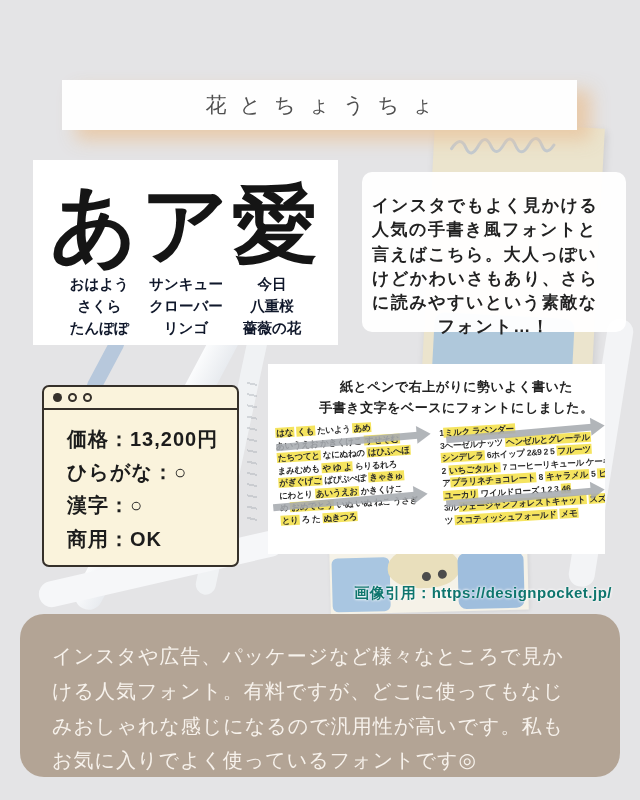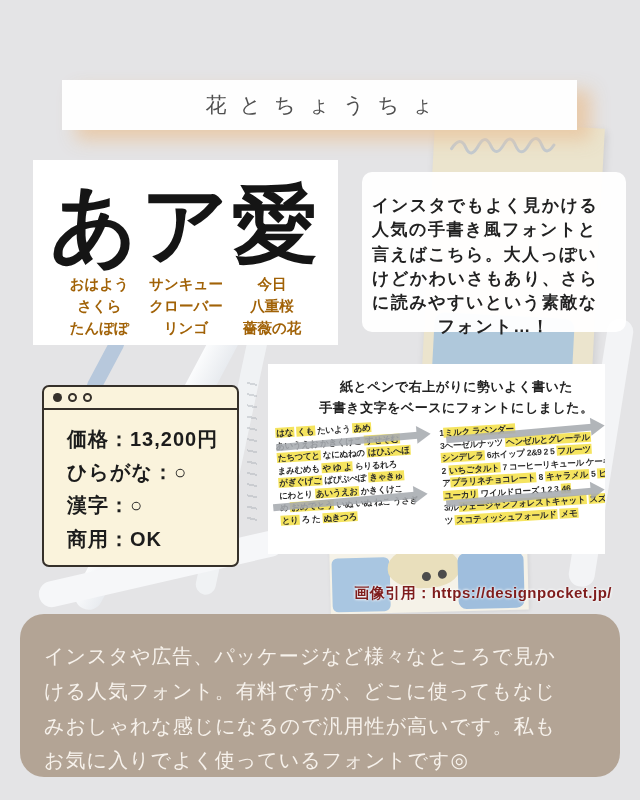"おはよう" .word { color: #a16207 -> #0f172a }
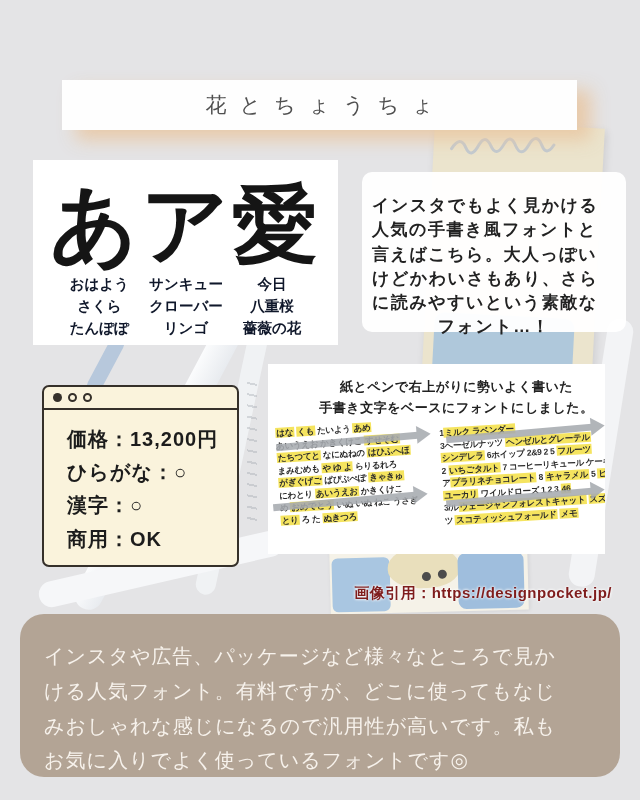"画像引用：https://designpocket.jp/" .citation { color: #7f1d1d -> #0f766e }
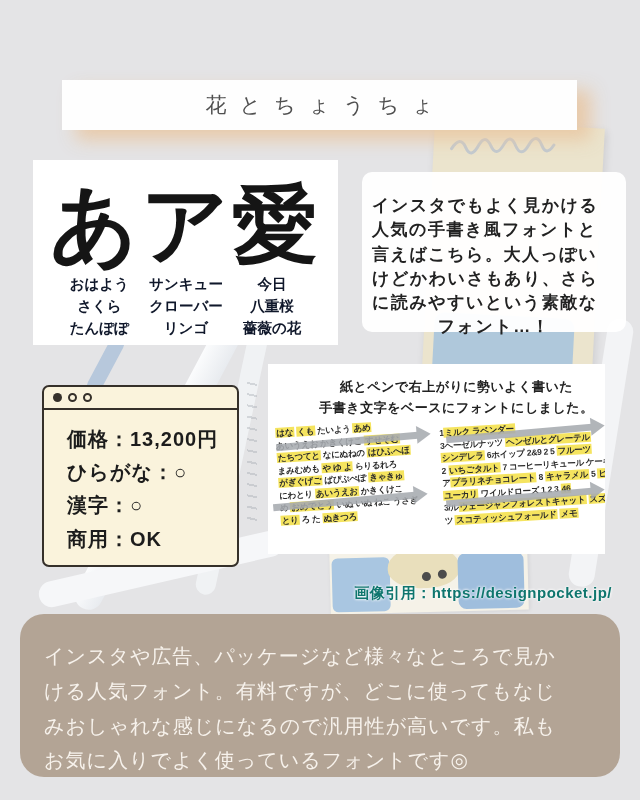"インスタや広告、パッケージなど様々なところで見か" .review-box { padding: 25px 24px 0 -> 25px 32px 0 }
